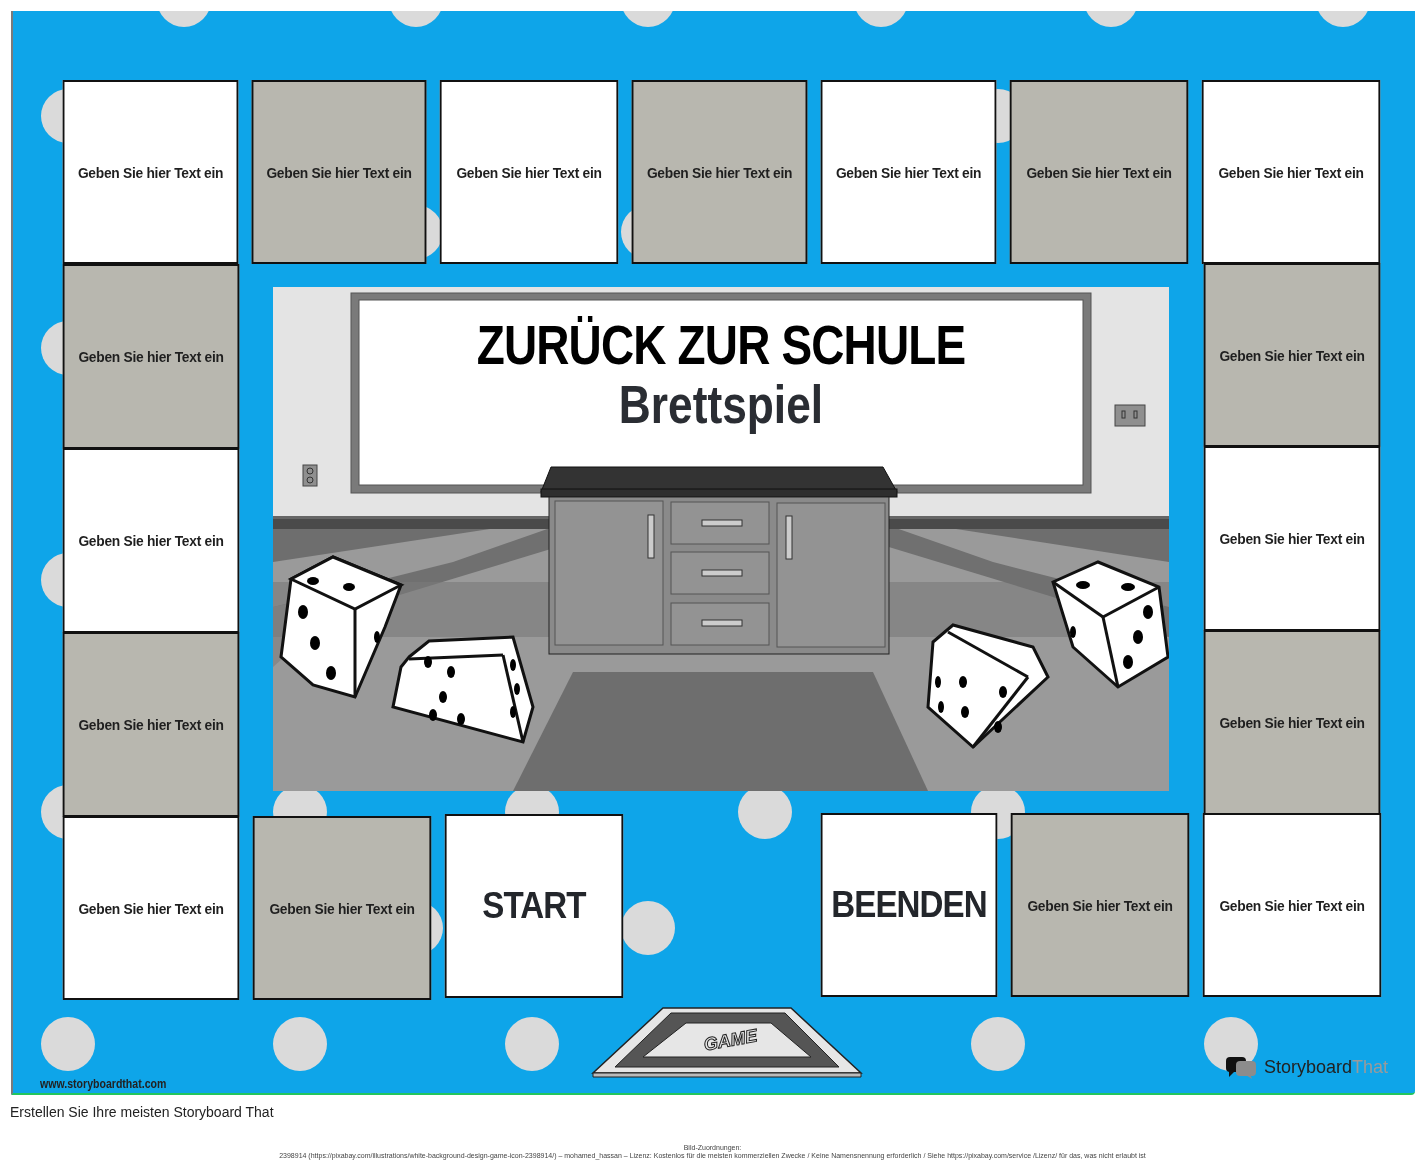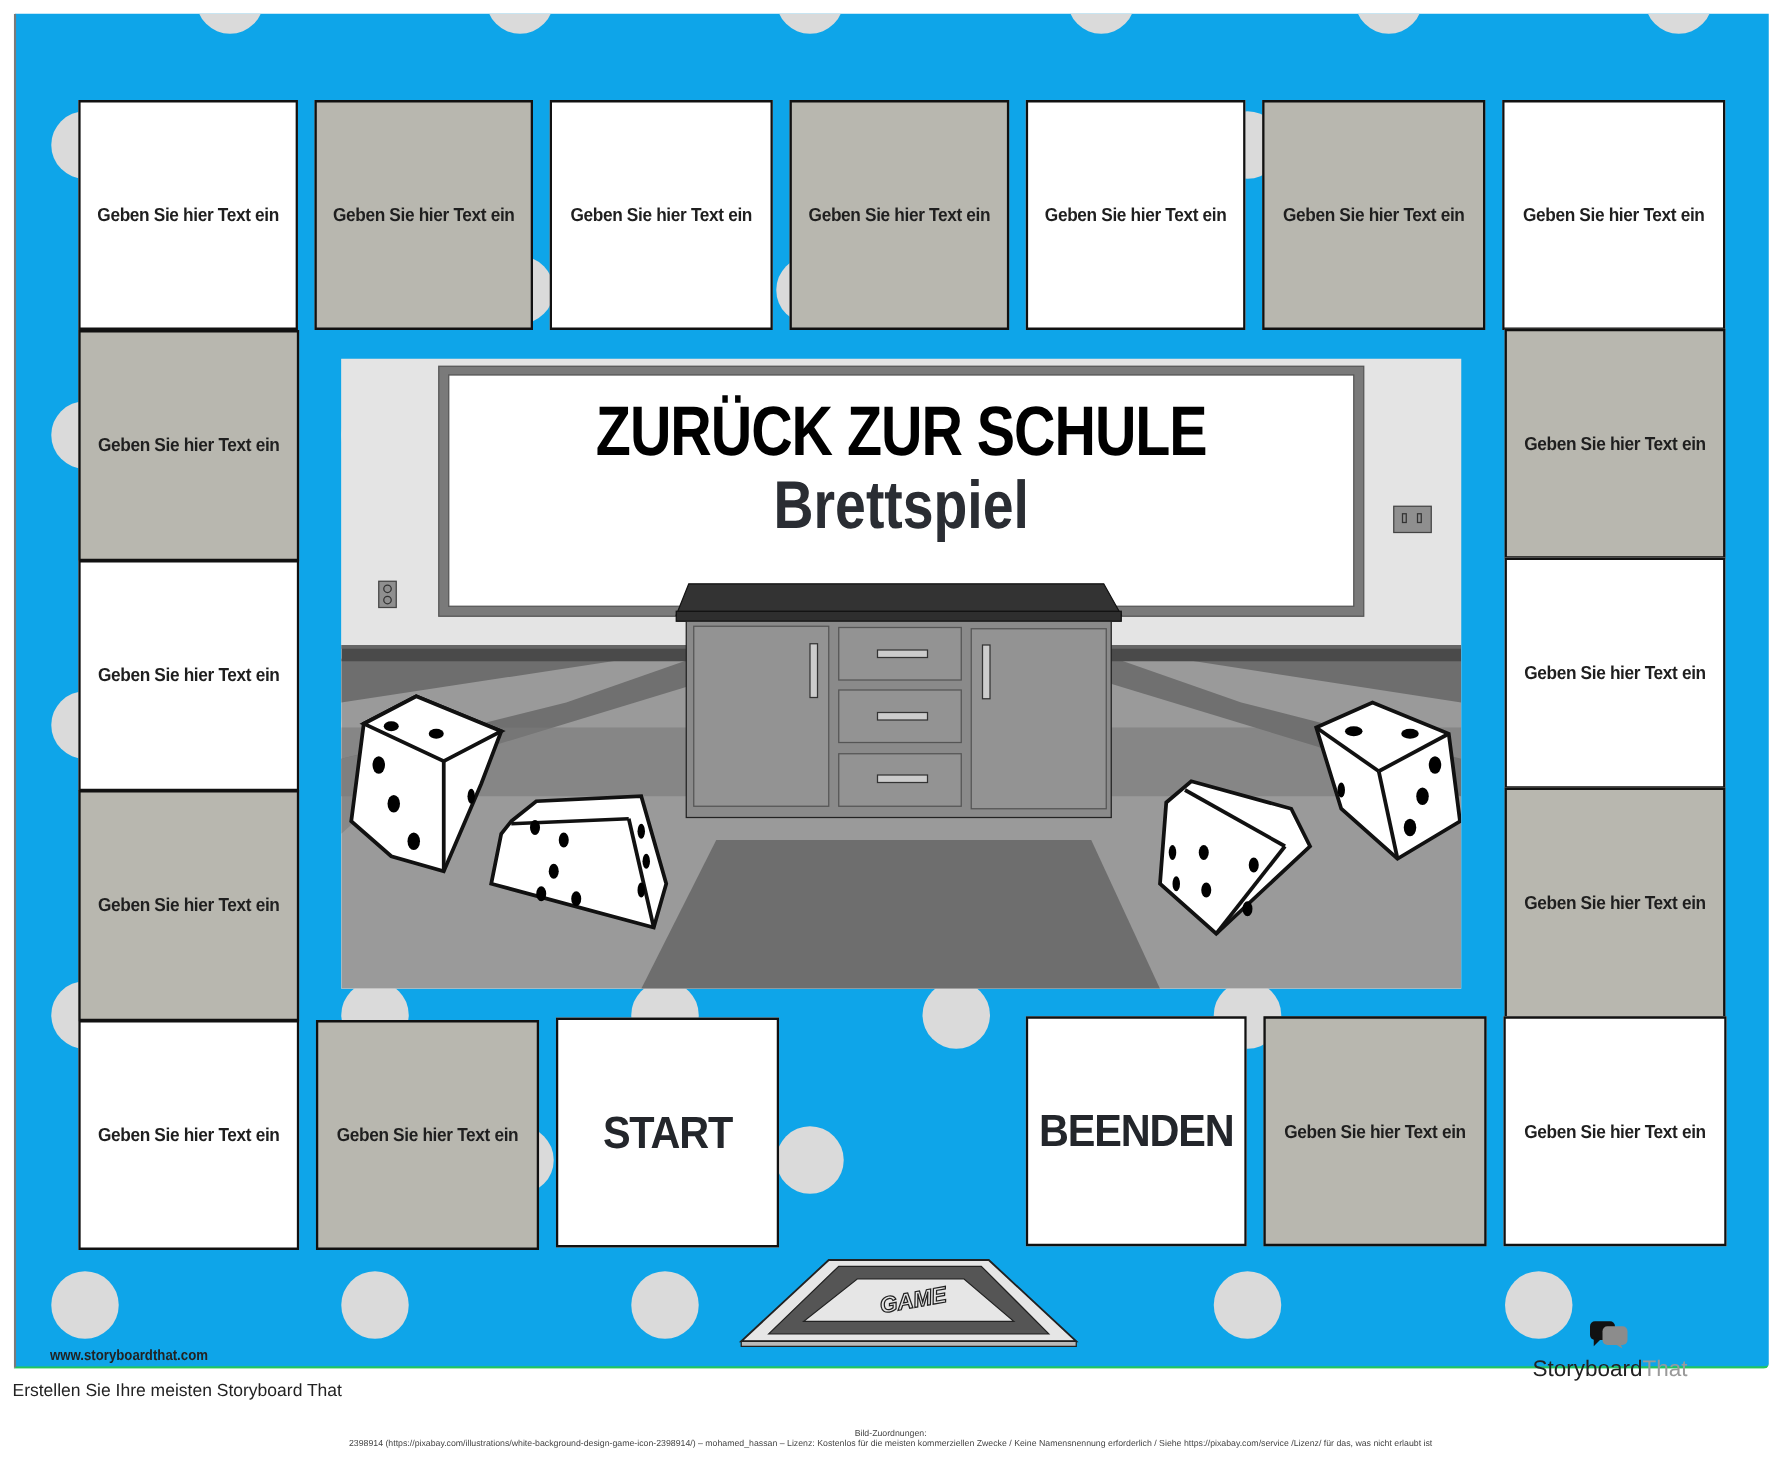"StoryboardThat" .footer-logo { flex-direction: column -> none }
